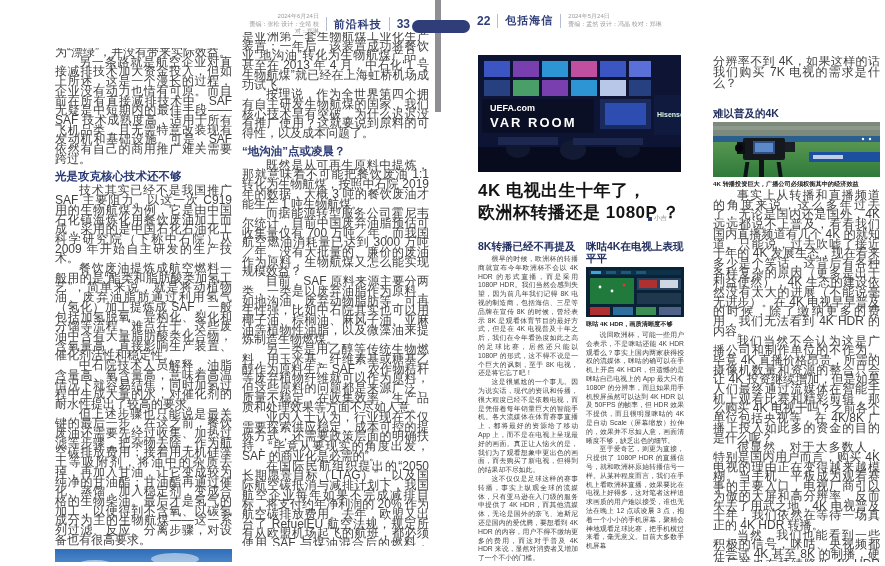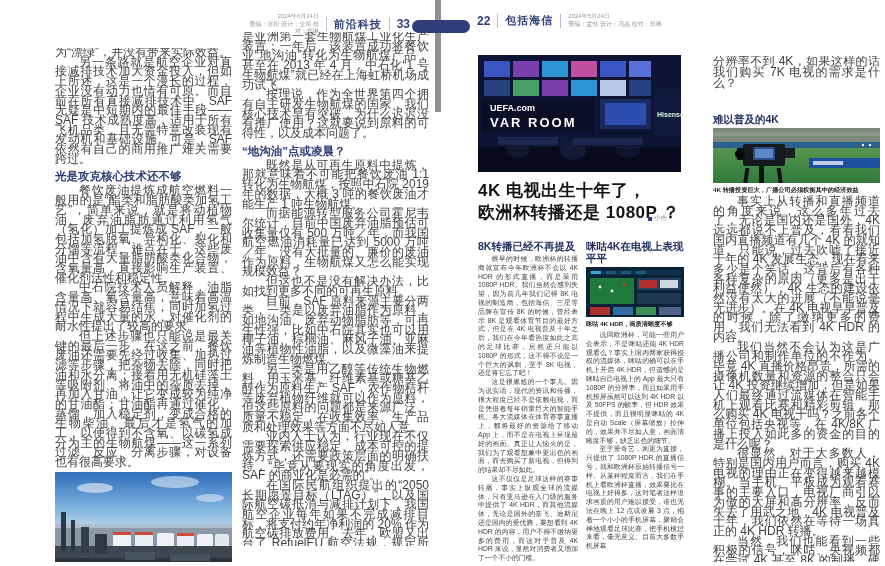"难以普及的4K" h3.sec-h-r { margin-top: 24px -> 18px }
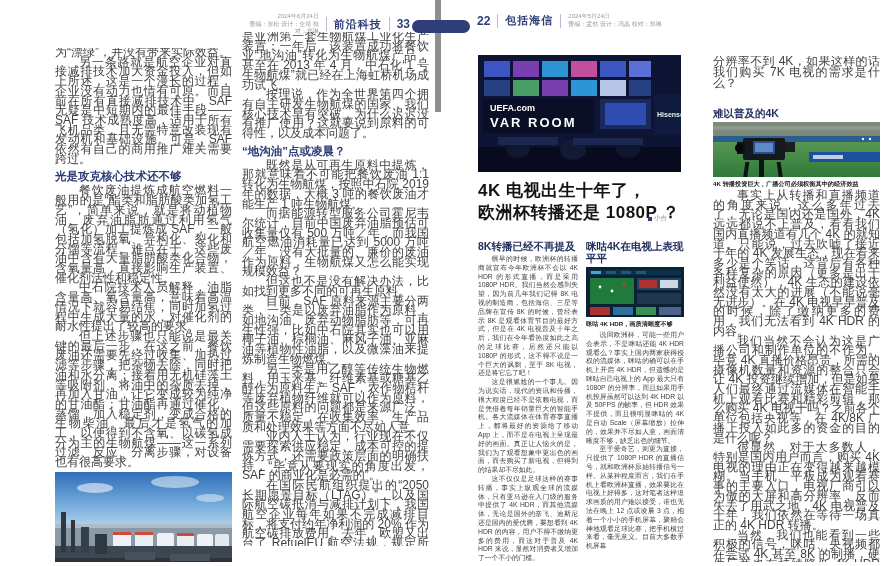"技术其实已经不是我国推广 SAF 主要阻力。以这一次 C919" p.bt { html: none -> <p>技术其实已经不是我国推广 SAF 主要阻力。以这一次 C919 用的生物航煤为例，它是由中国石化镇海炼化用餐饮废油加工而成，采用的是中国石化石油化工科学研究院（下称中石院）从 2009 年开始自主研发的生产技术。</p> }
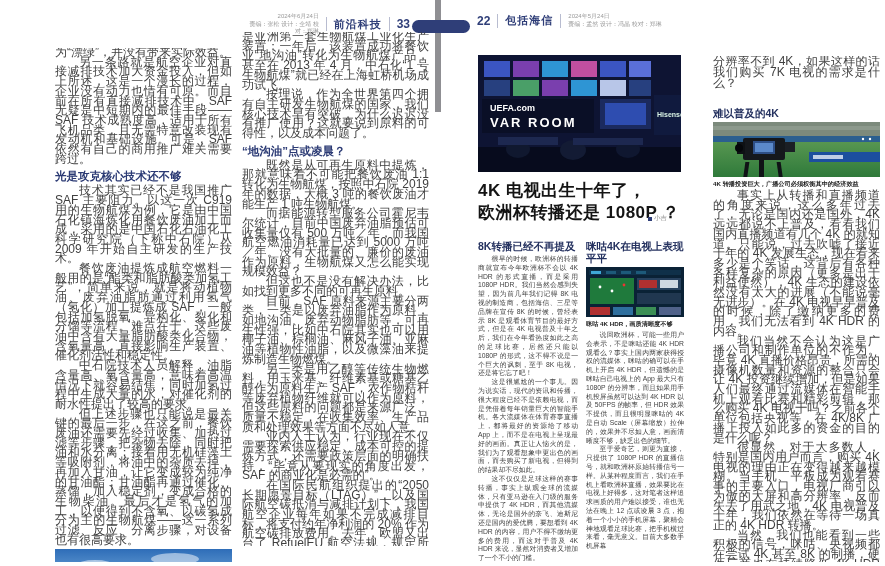"而据能源转型服务公司霍尼韦尔统计，目前中国废弃油脂预估可收集量仅有 500" p.bt { text: 500 万吨／年，而我国航空燃油消耗量已达到 5000 -> 700 万吨／年，而我国航空燃油消耗量已达到 3000 }
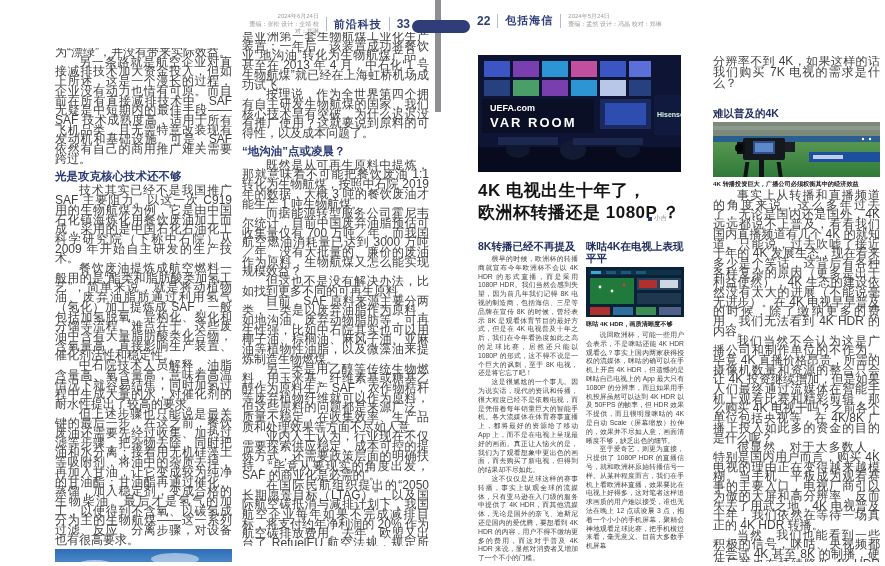"但这也不是没有解决办法，比如找到更多不同的可再生原料。" p.bt { html: <p>但这也不是没有解决办法，比如找到更多不同的可再生原料。</p> -> none }
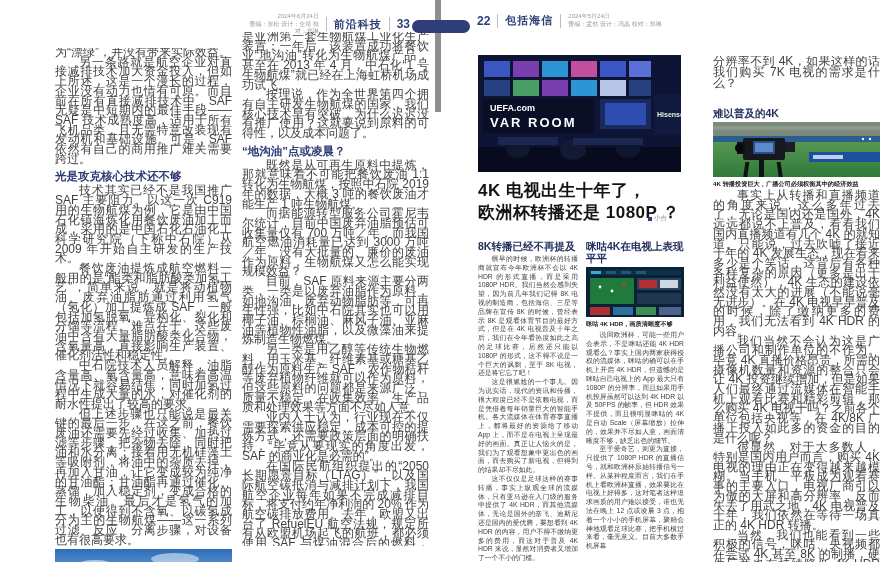"但上述步骤也只能说是最关键的最后一步，在这之前，餐饮废油还需要先经过收集、加热过" p.bt { text: 同时把油和水分离 -> 作为航空碳排放费用 }
